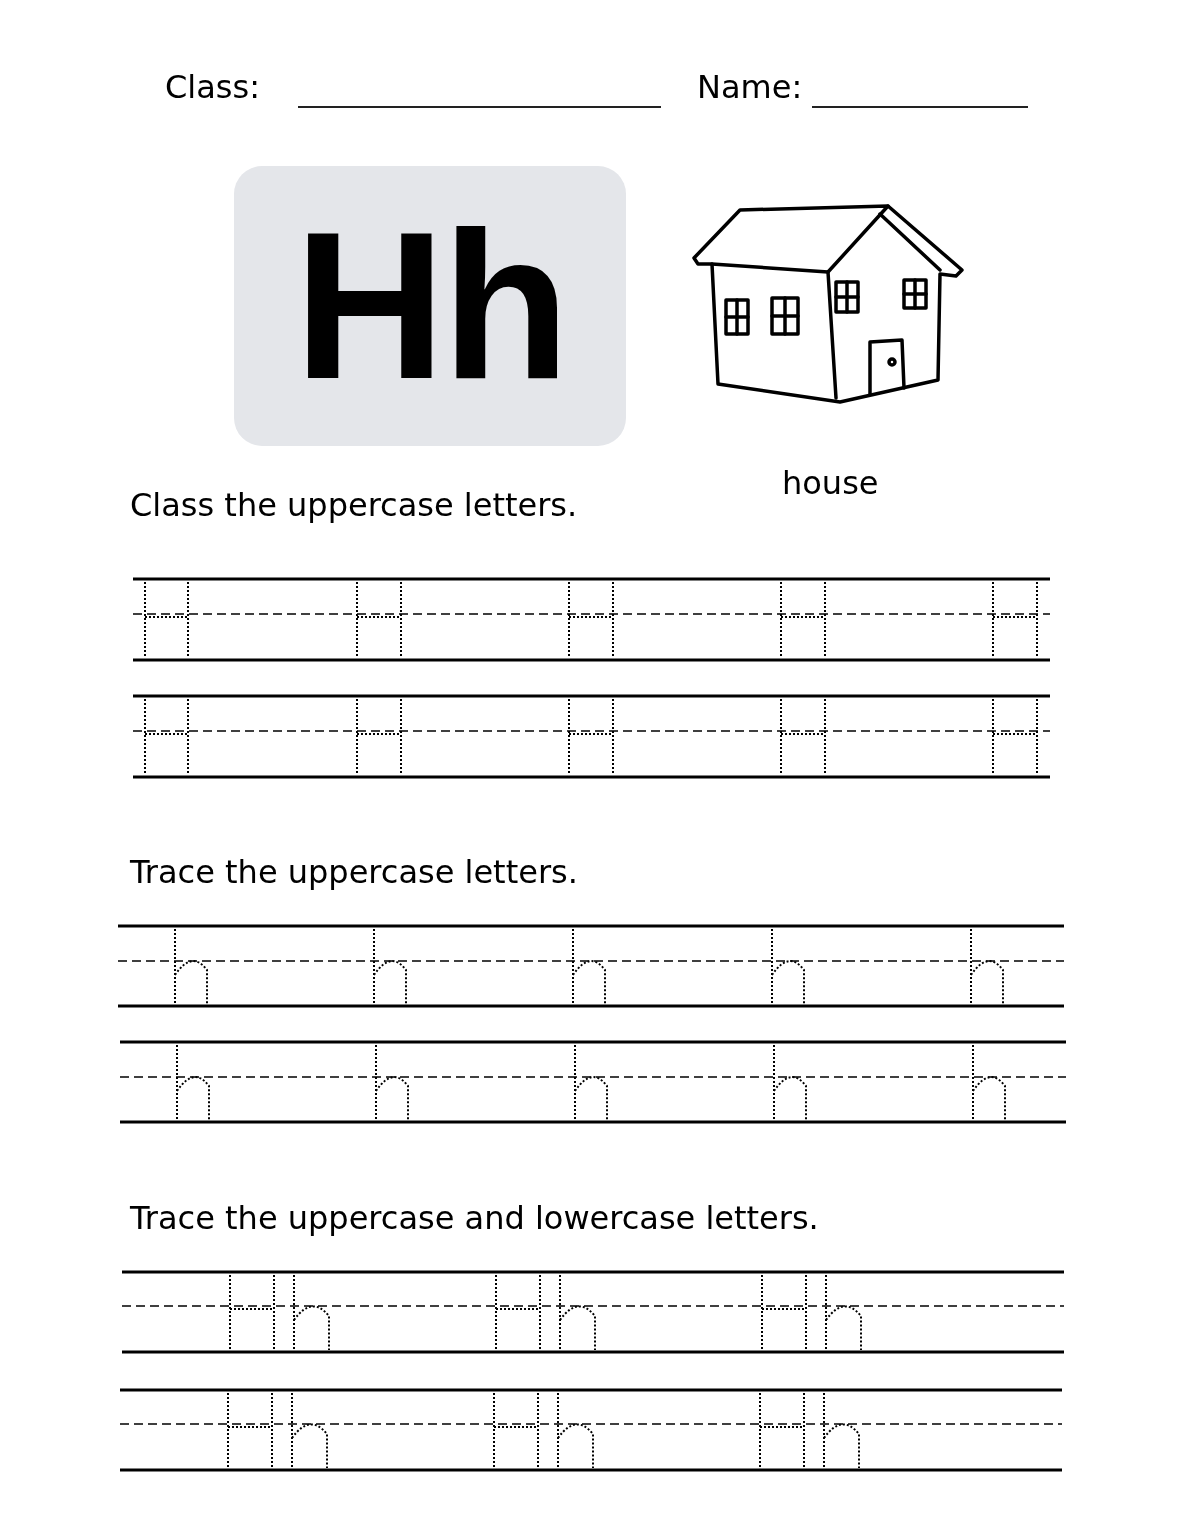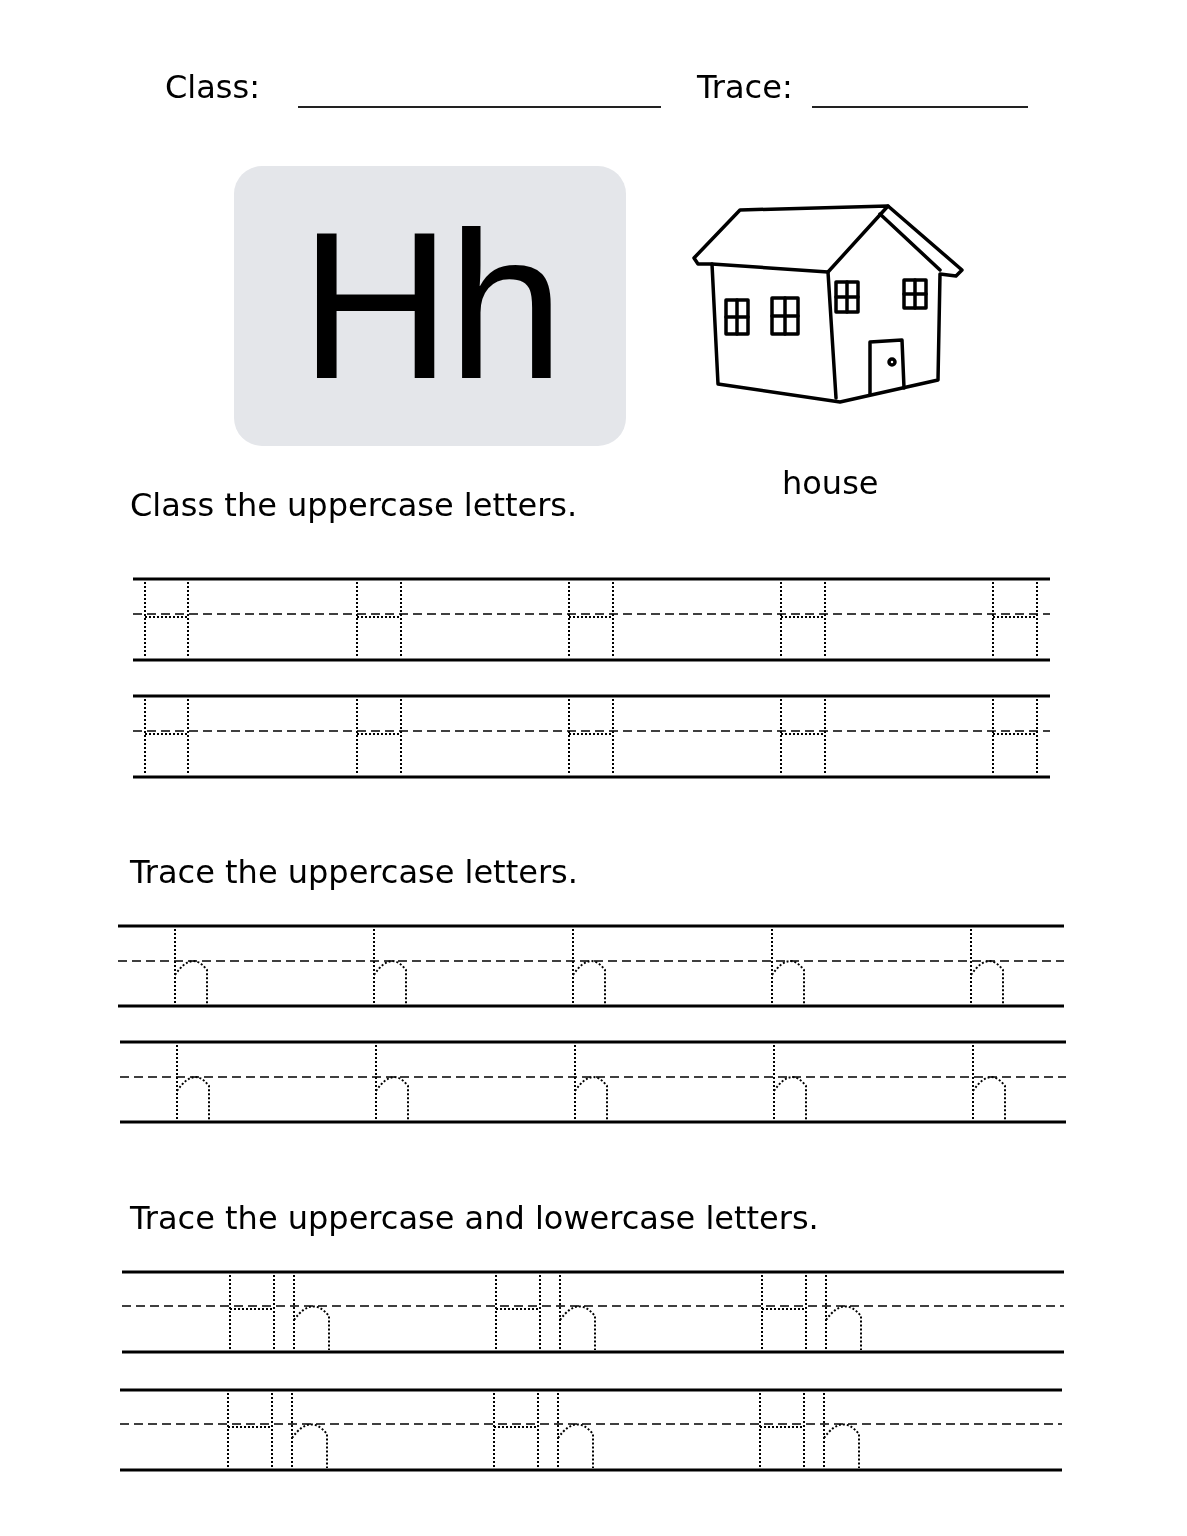"Trace:" div.abs { text: Trace -> Name }
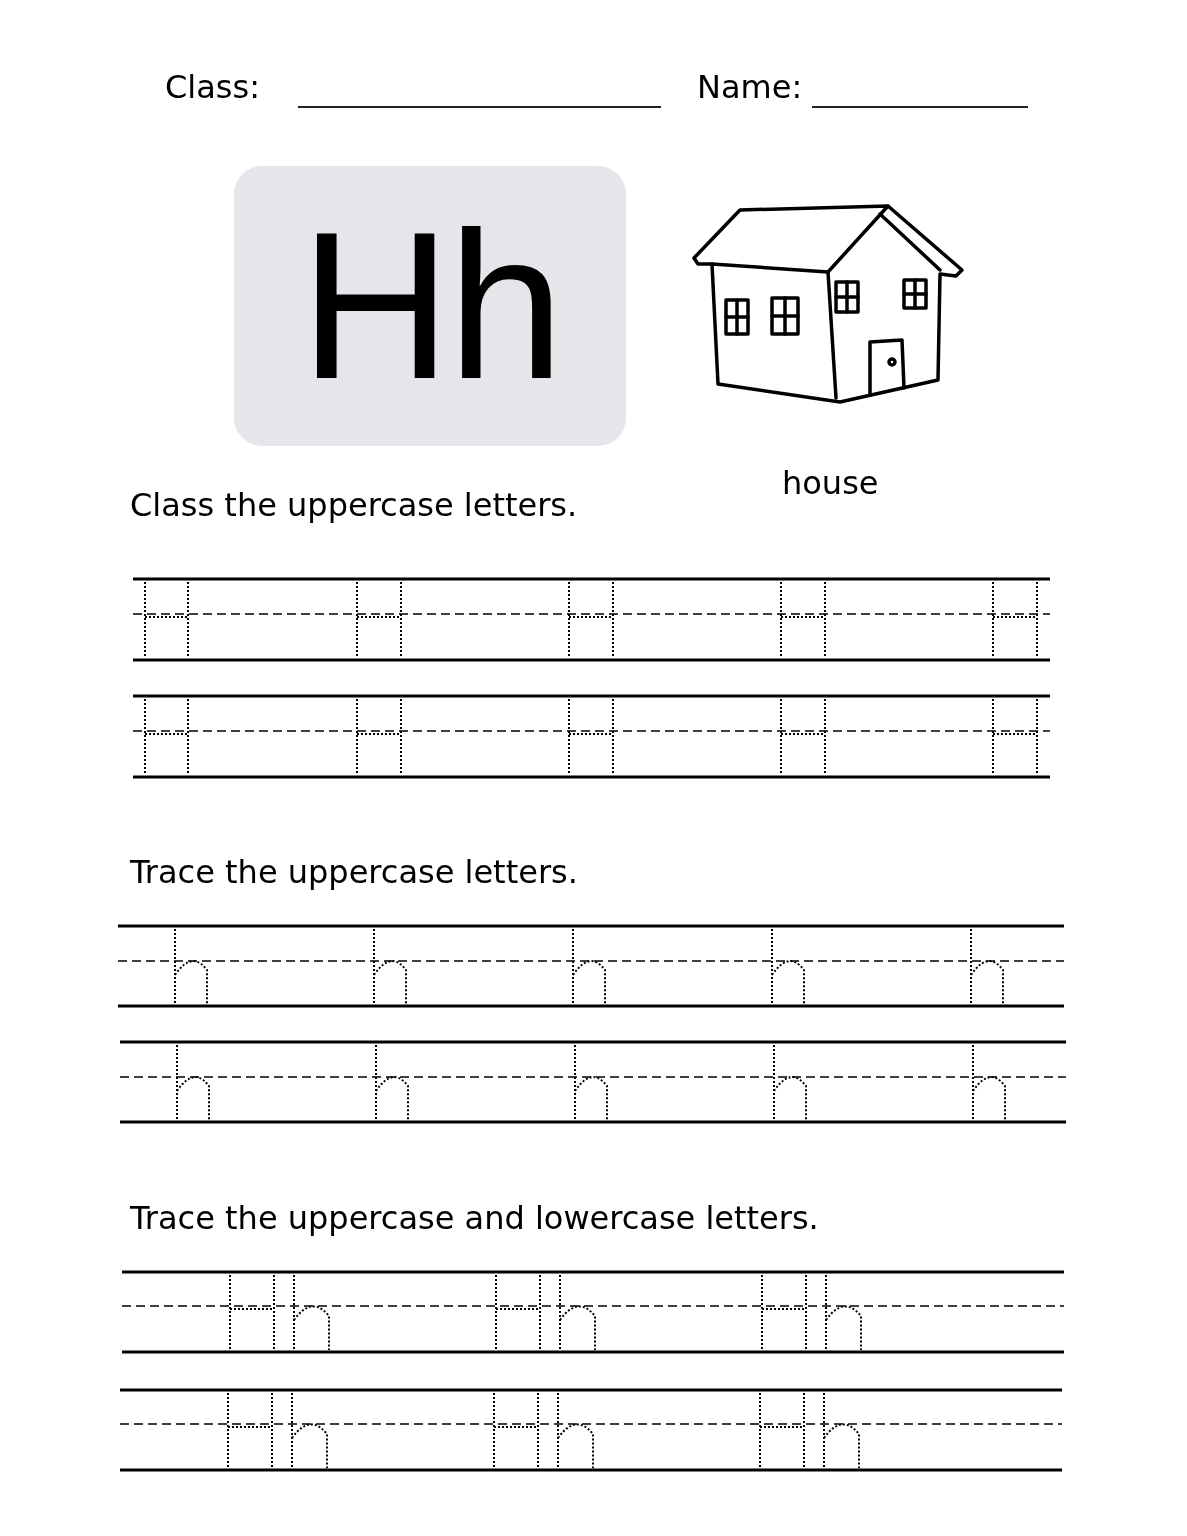"Hh" .bigletter { font-weight: normal -> bold }
